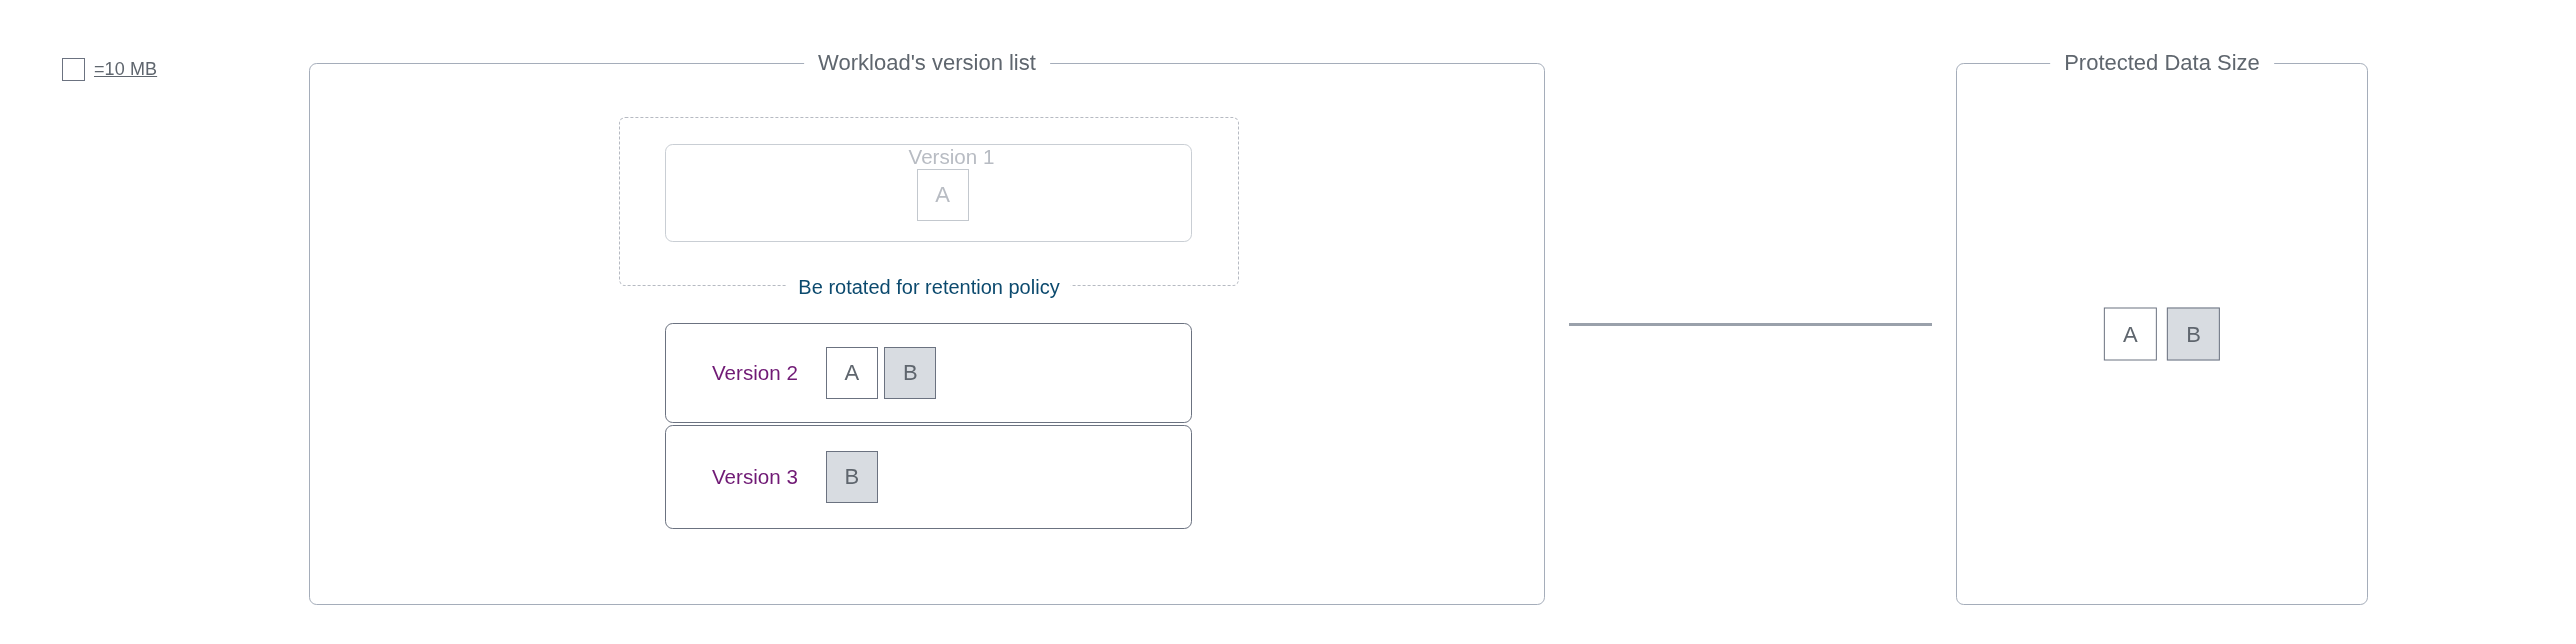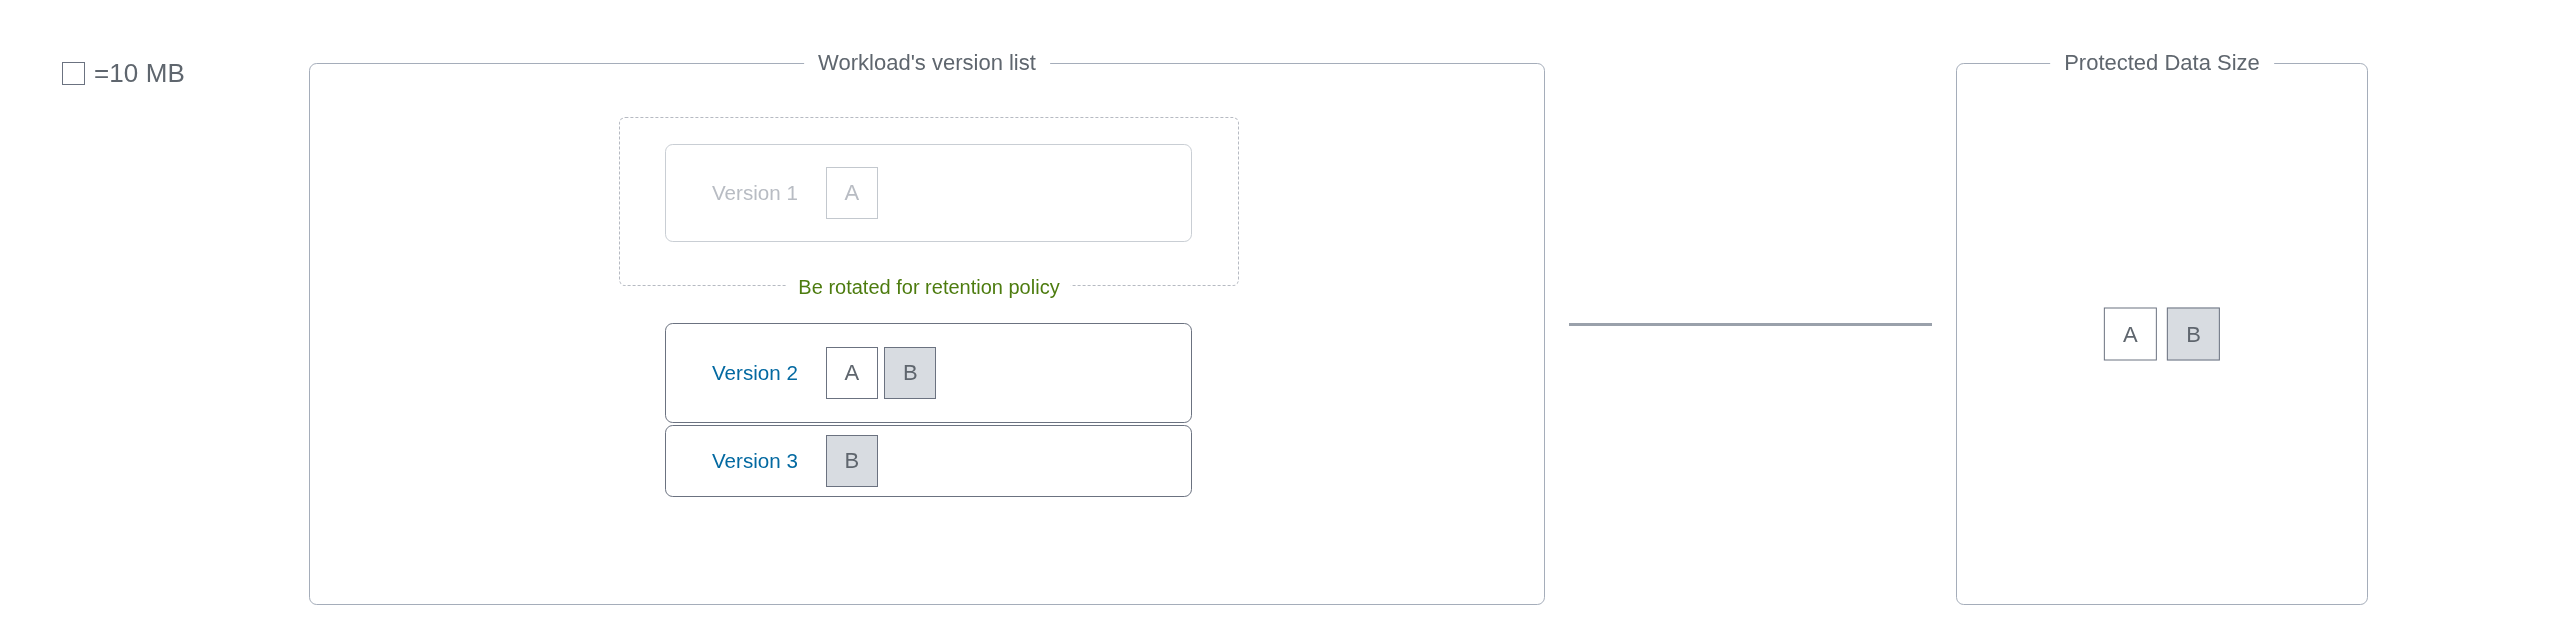"=10 MB" #legend .legend-label { font-size: 26px -> 18px; text-decoration: none -> underline }
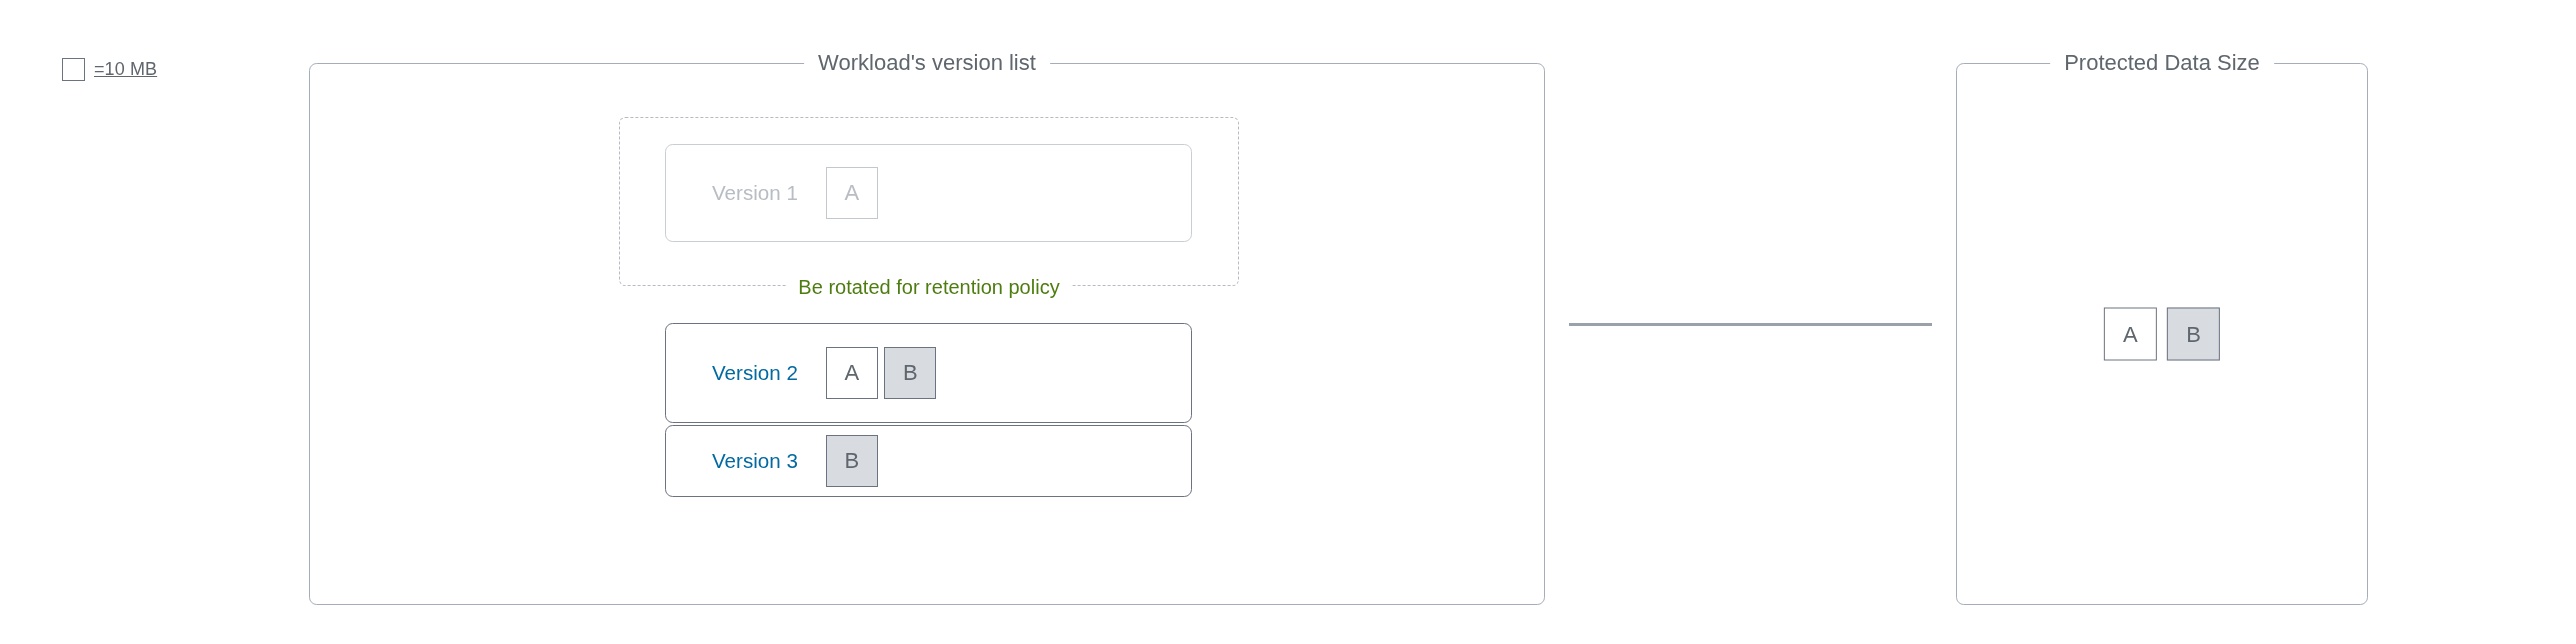"Version 1" .version-card.faded { flex-direction: none -> column }
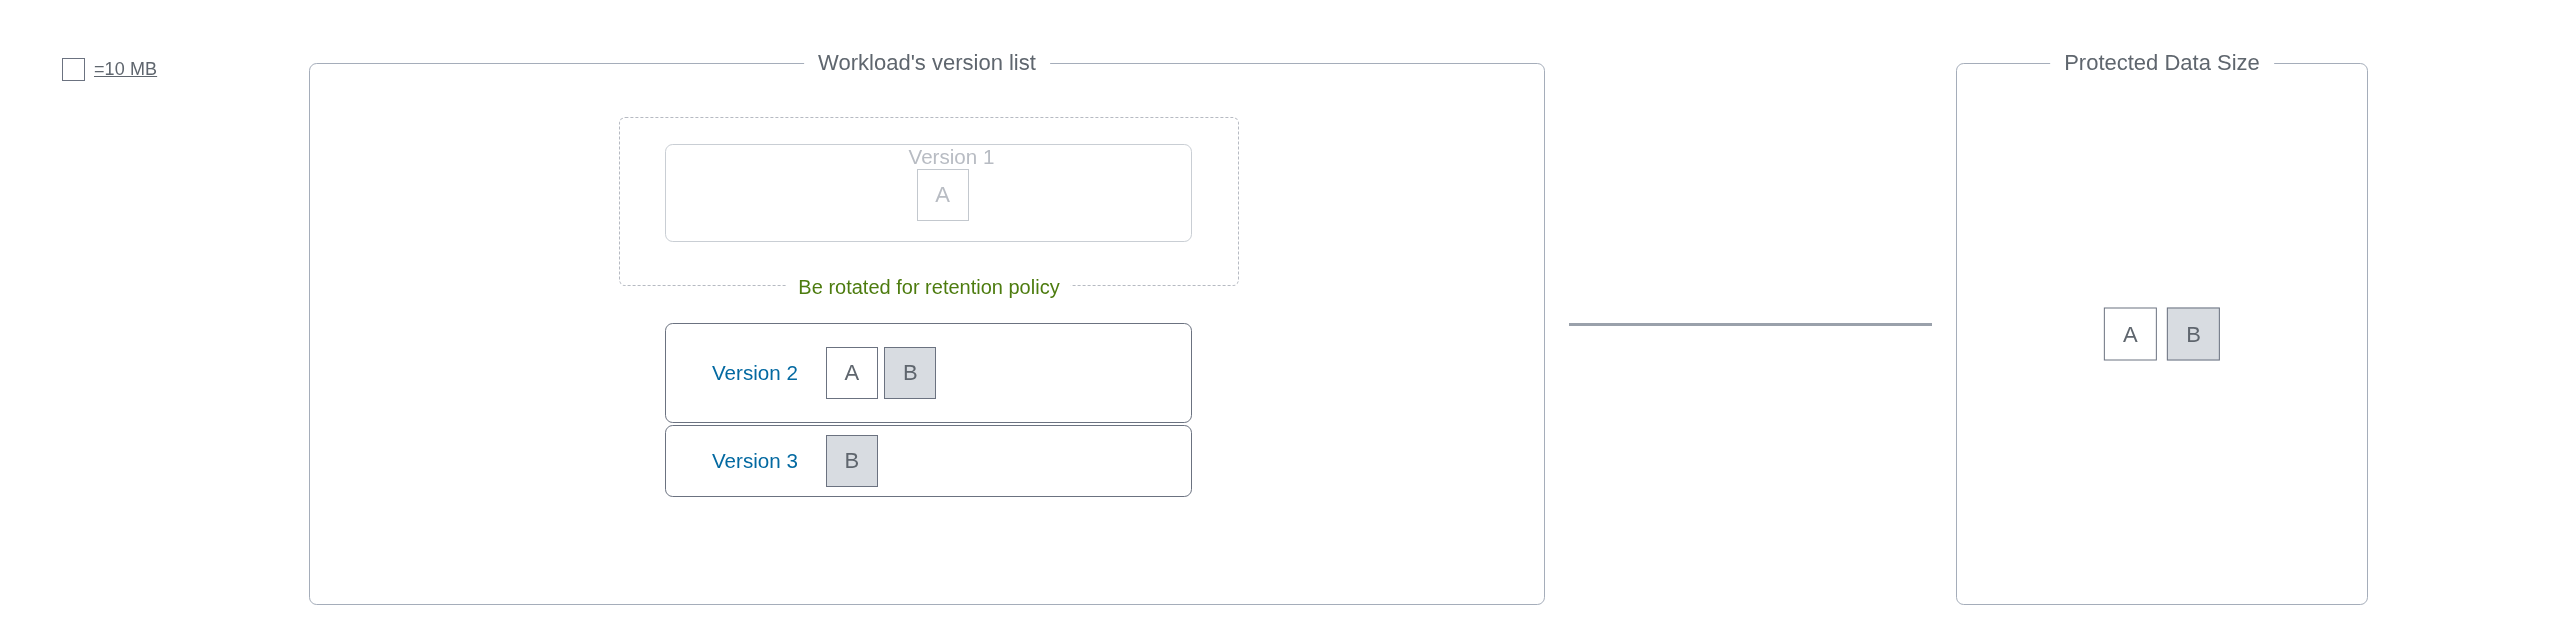"Be rotated for retention policy" #rotation-group > .group-caption { color: #4d7c0f -> #0c4a6e }
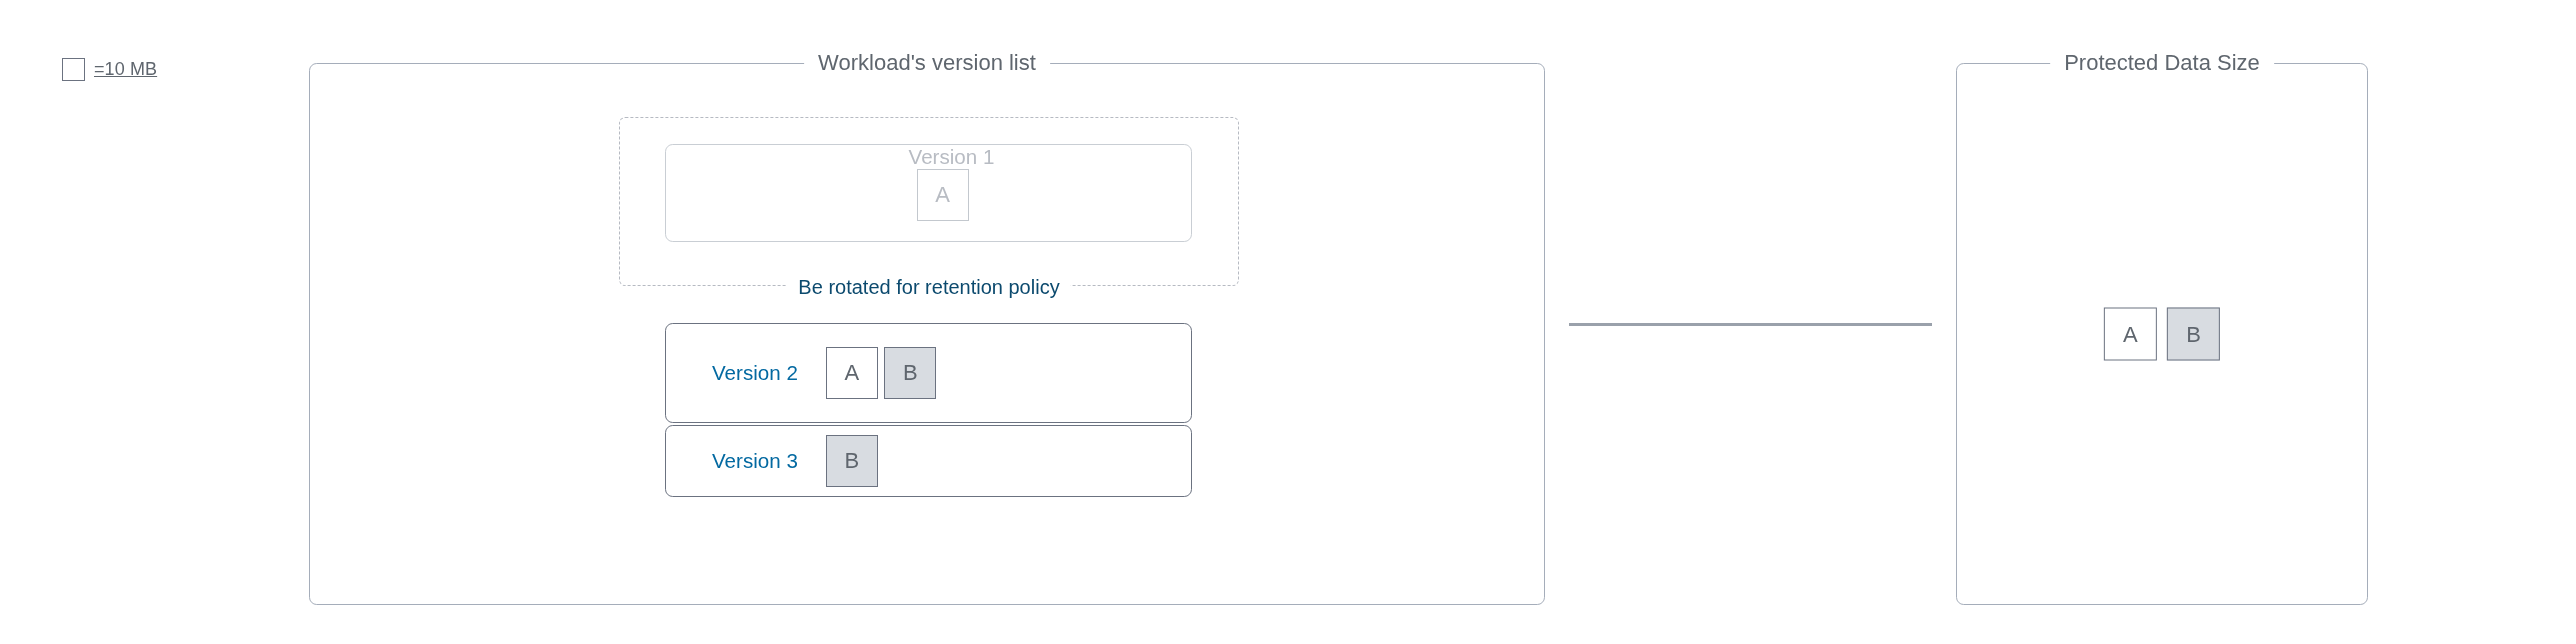"Version 2" .version-card .version-label { color: #0369a1 -> #701a75 }
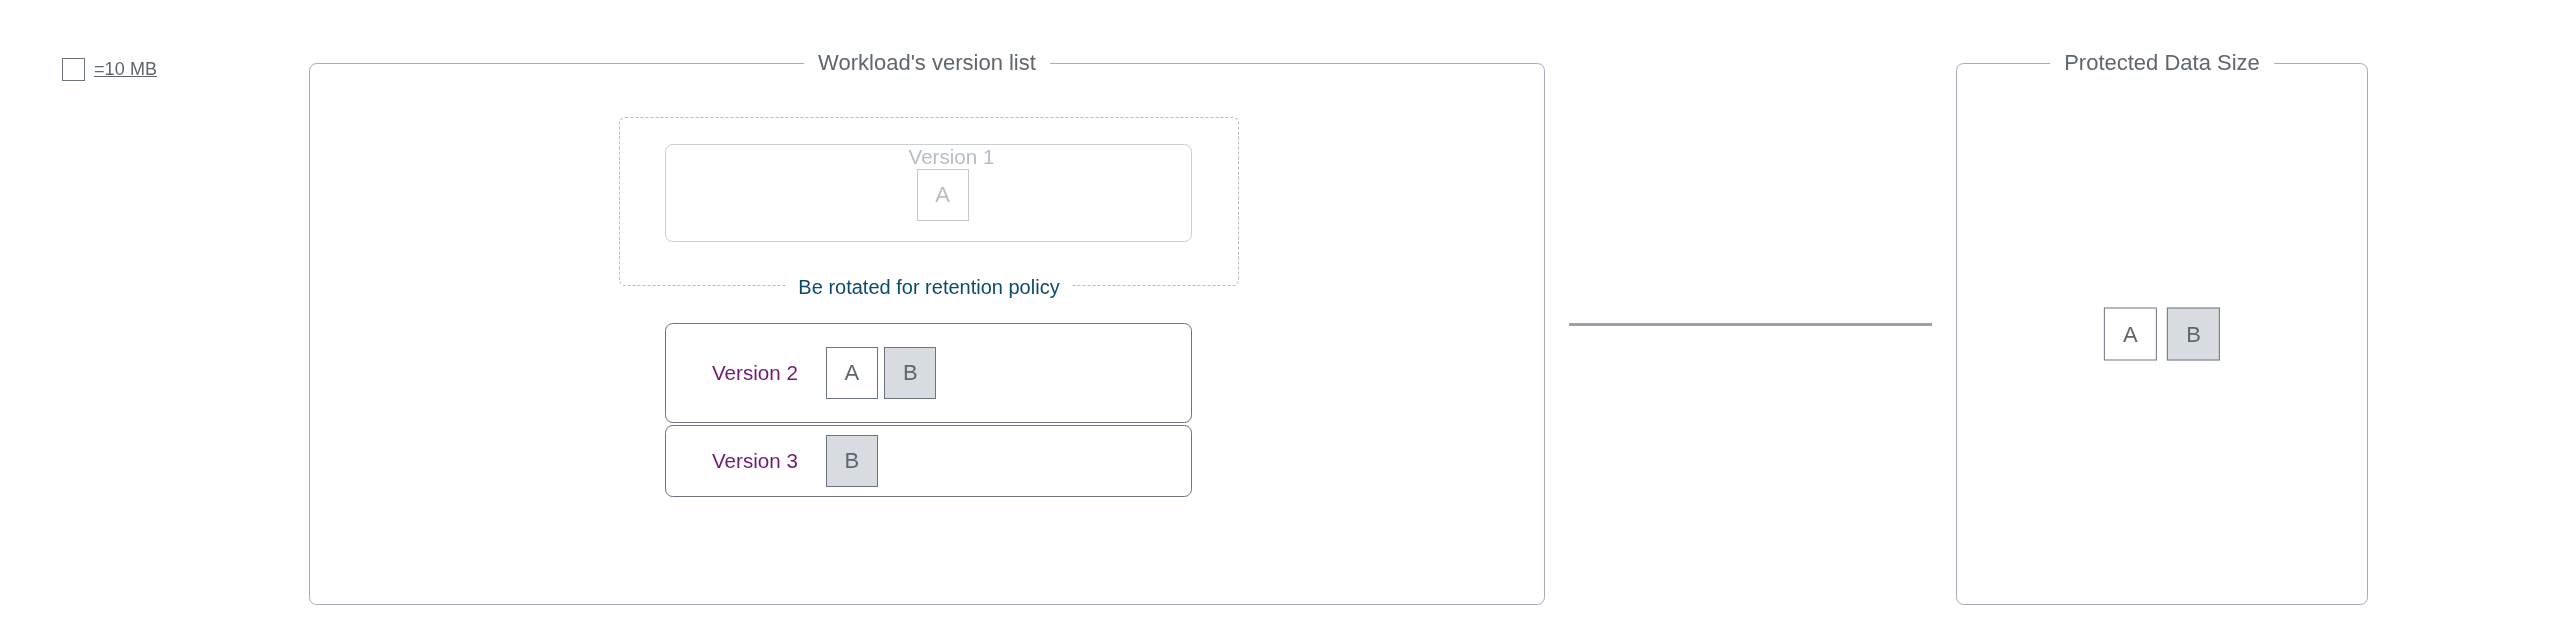"Version 3" #version-card-3 { height: 72px -> 104px }
